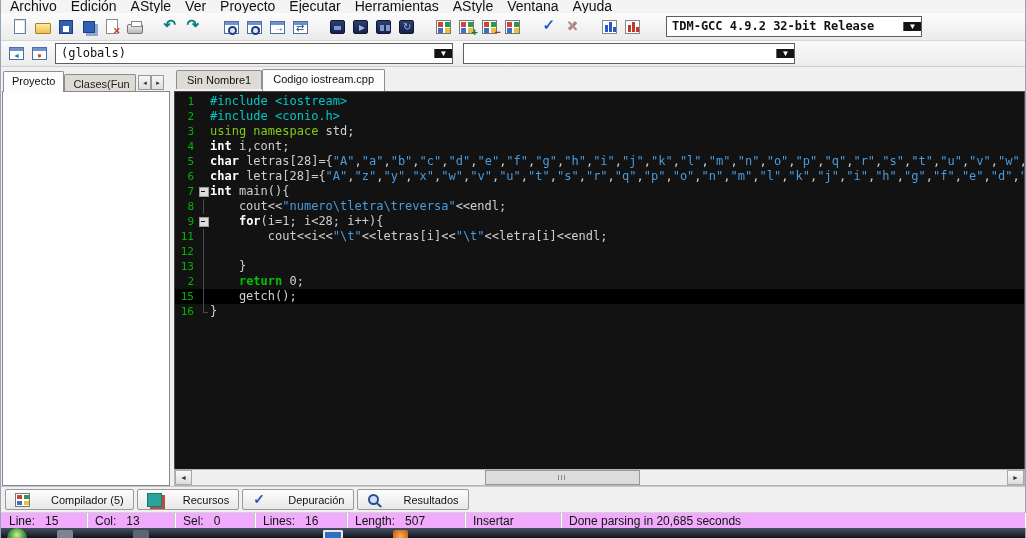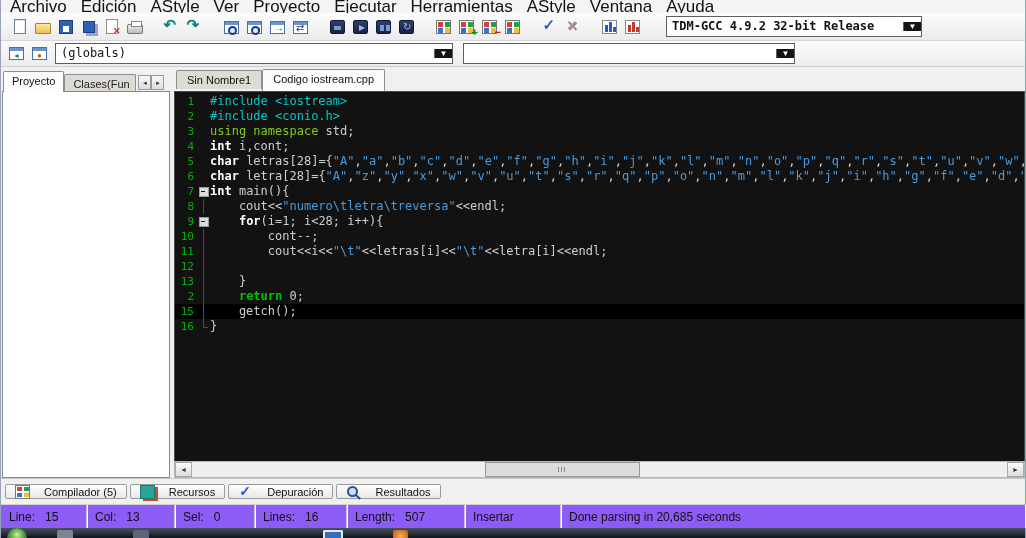"Archivo" .menu-item { font-size: 17px -> 14px }
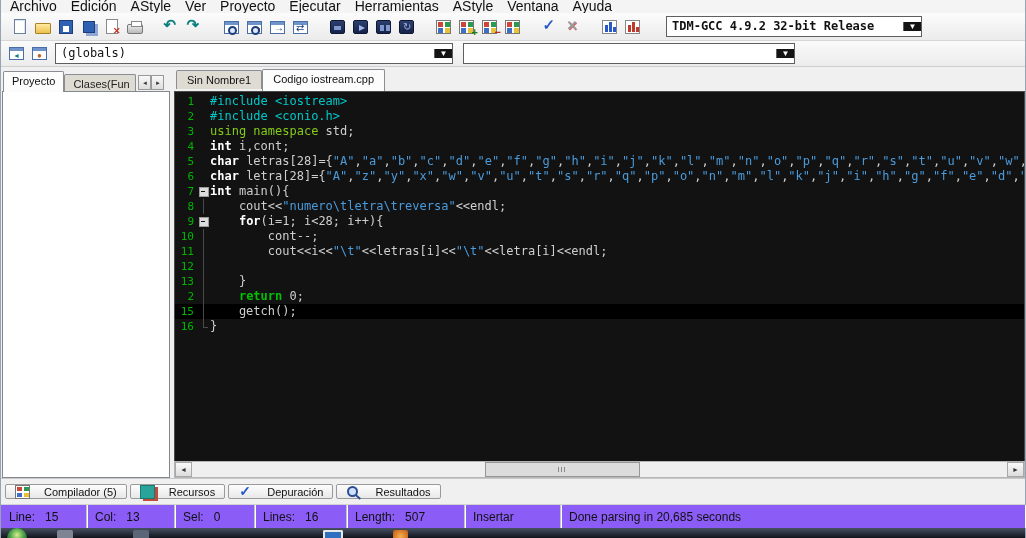"10" div.code-line { html: <div> <span>10</span> <span></span> <span><span> cont--;</span></span> </div> -> none }
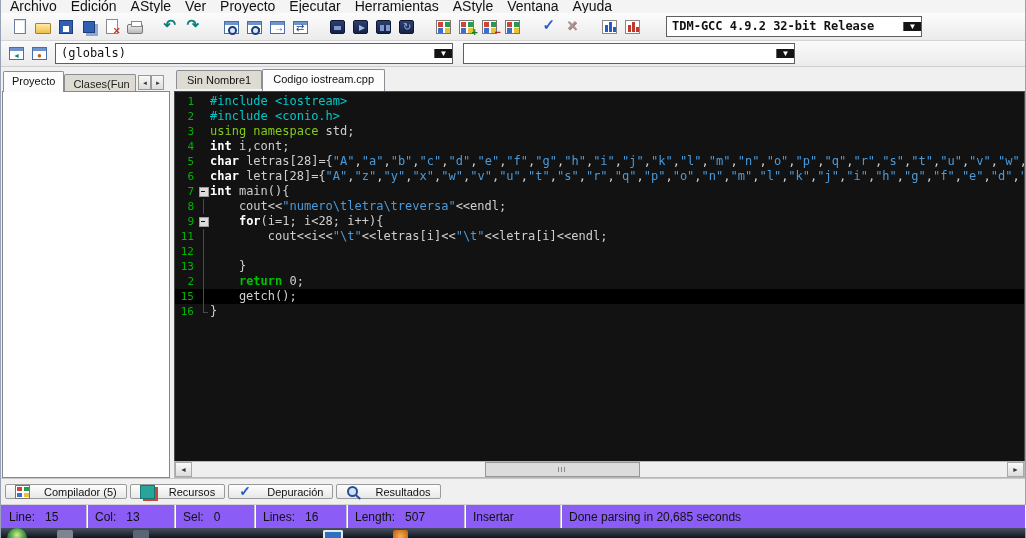"Compilador (5)" .btab { gap: 14px -> 21px; height: 15px -> 21px }
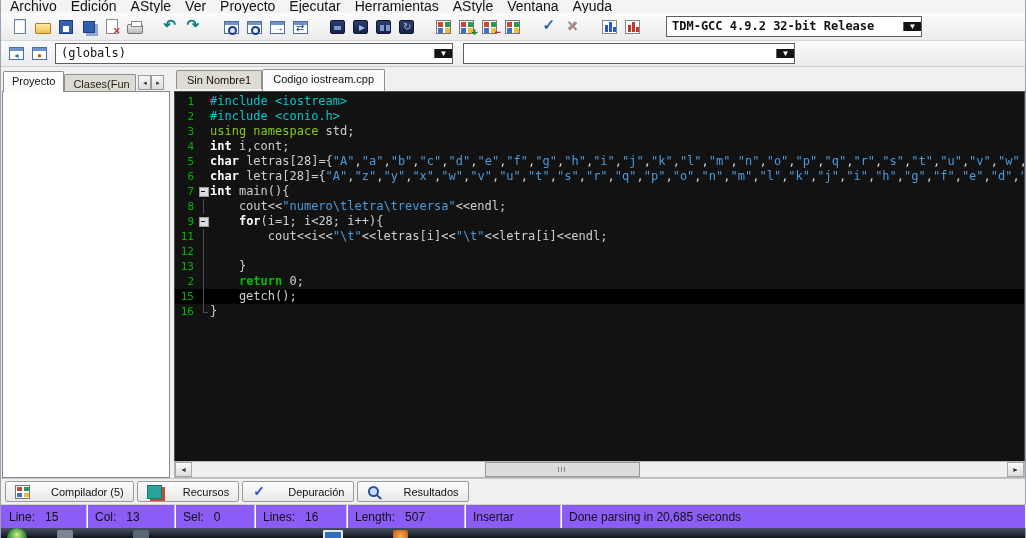"Line: 15" #statusbar { background: #8b5cf6 -> #f0abfc; height: 24px -> 16px }
